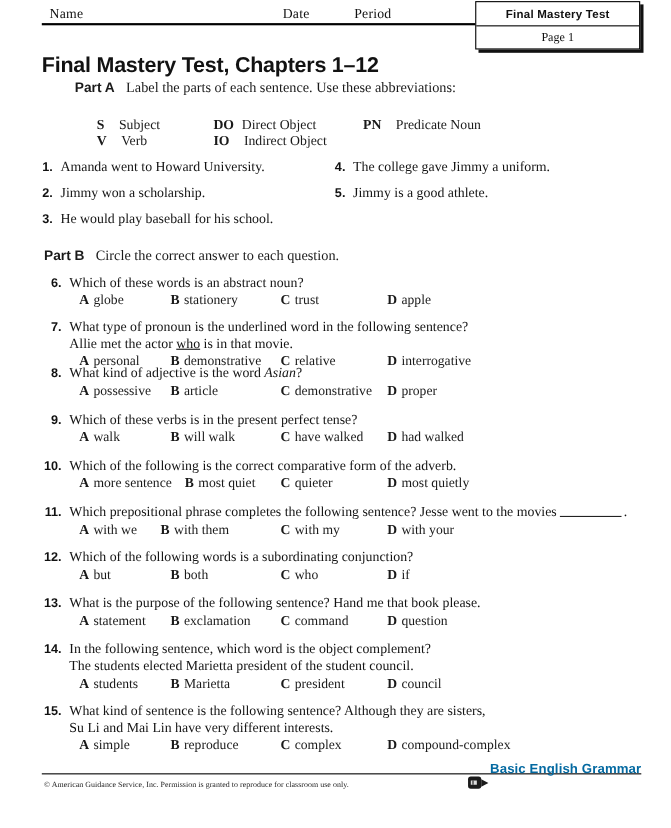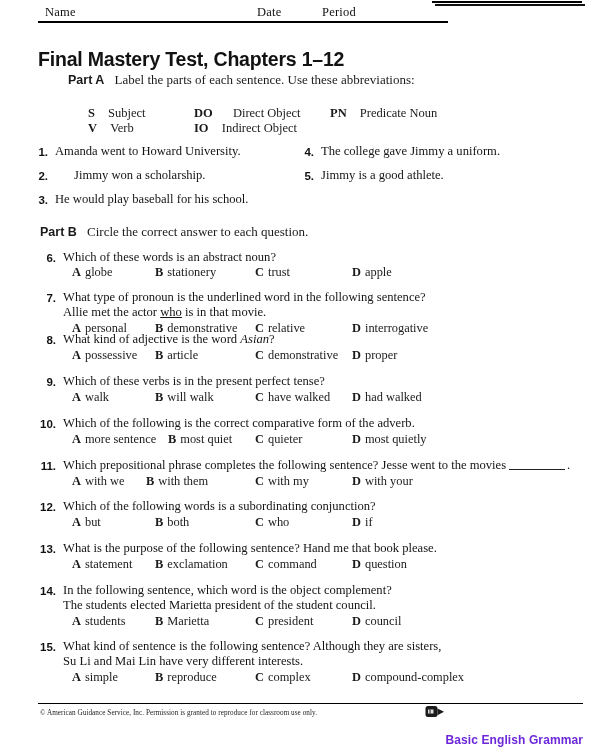"Final Mastery Test" div.hdr-box-top { html: none -> <div>Final Mastery Test</div> }
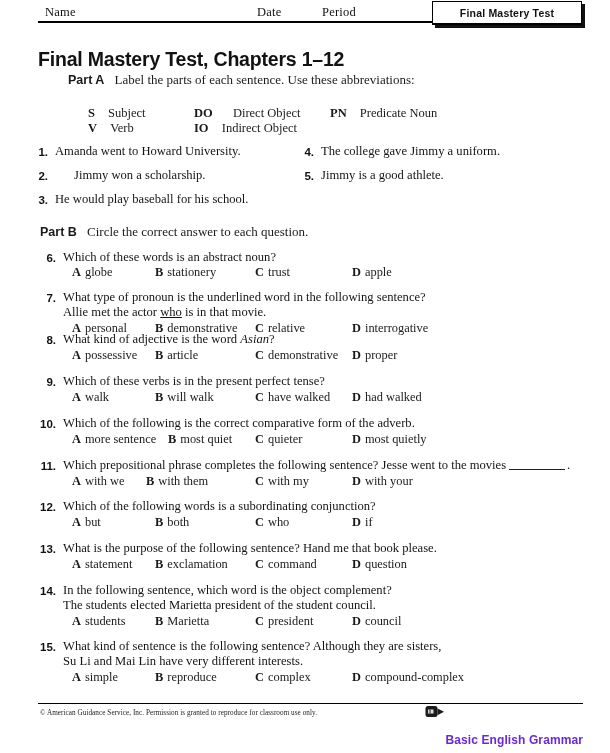"Page 1" div.hdr-box-bot { html: none -> <div>Page 1</div> }
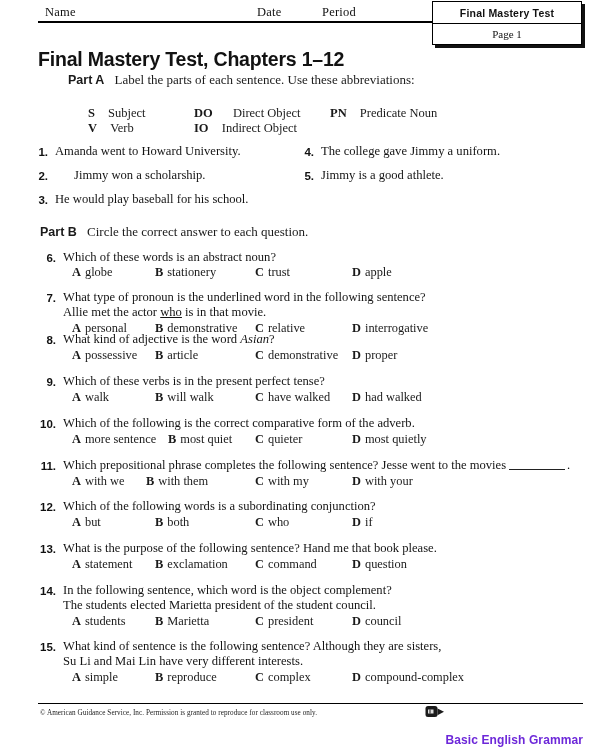"Direct Object" span { margin-left: 17px -> 4px }
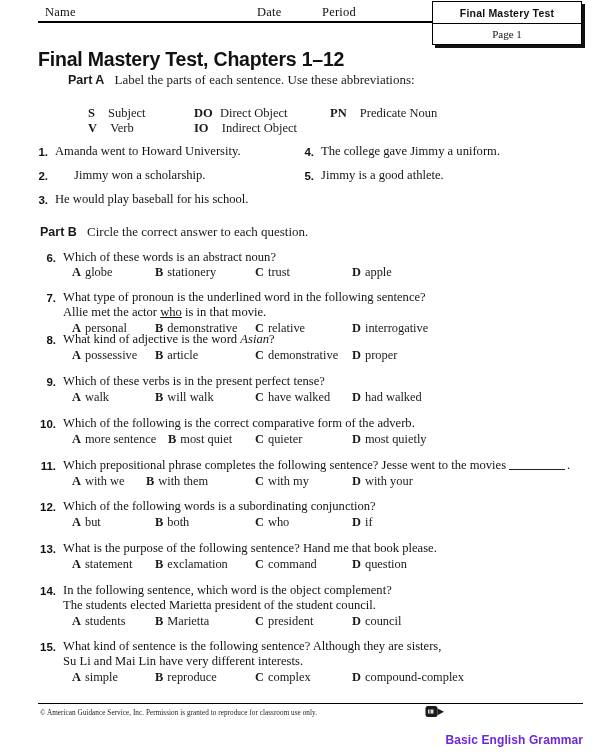"Jimmy won a scholarship." div.qtext { margin-left: 19px -> none }
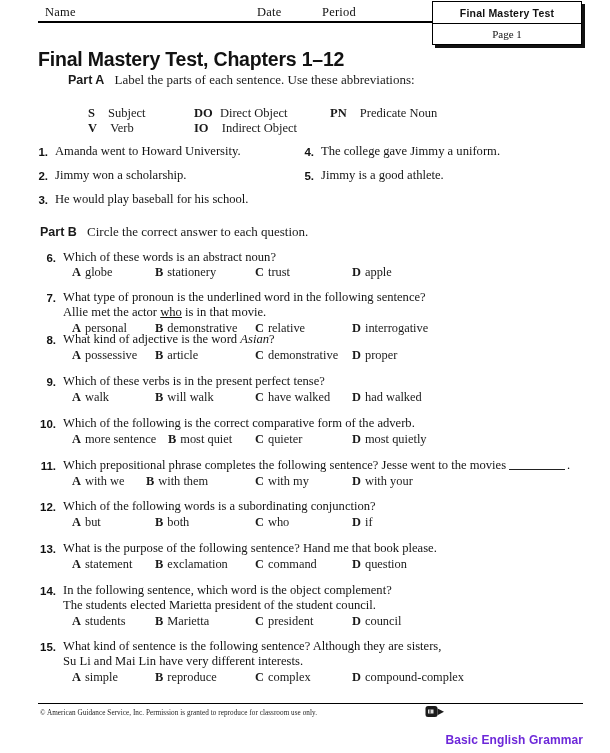"Basic English Grammar" .footer-brand { color: #6d28d9 -> #0369a1; top: 733px -> 692px }
